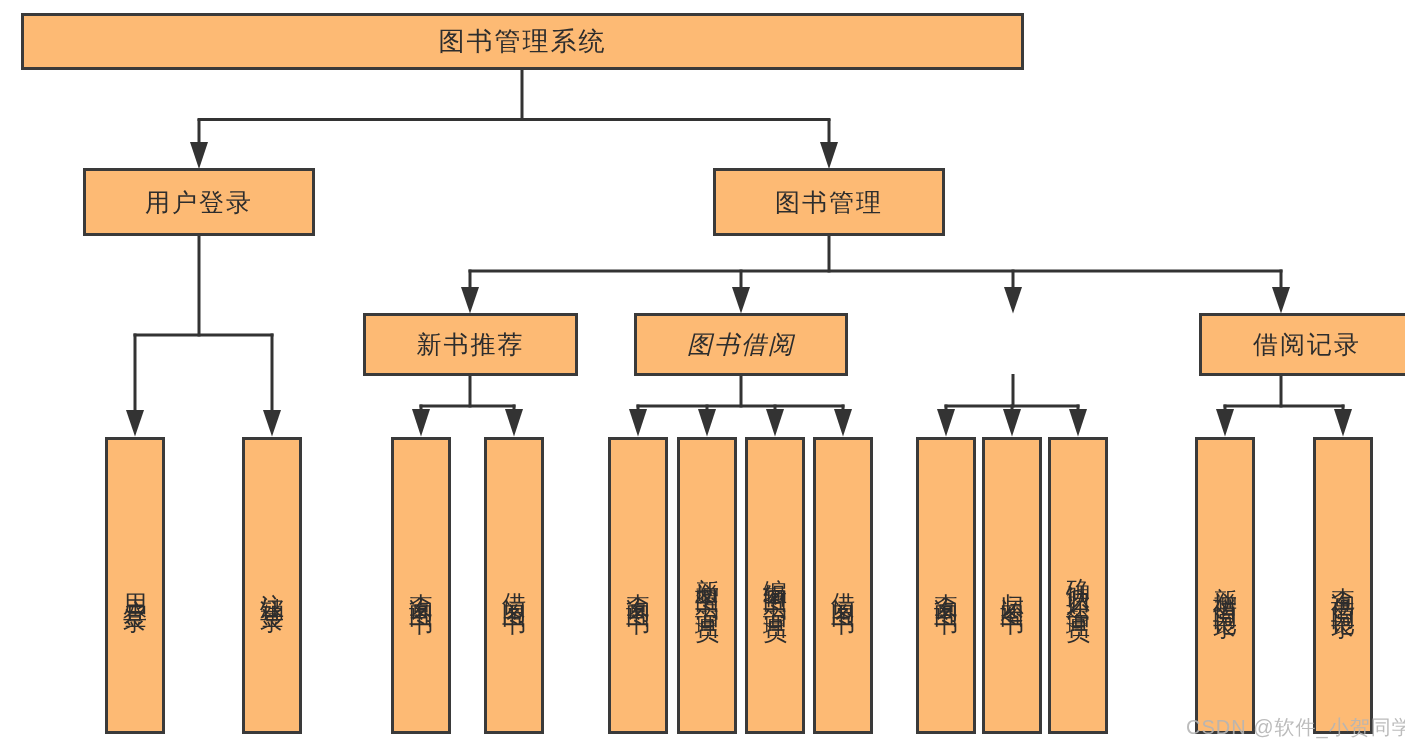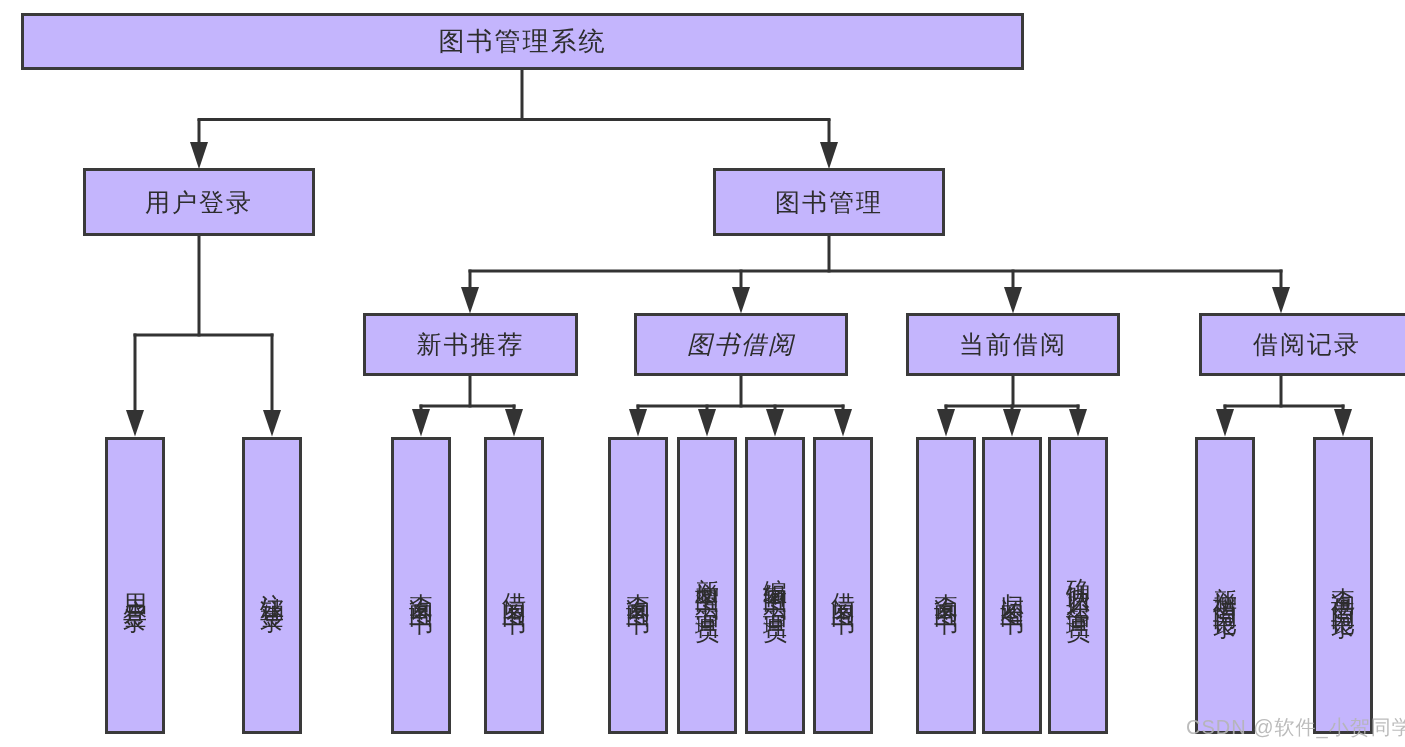"图书管理系统" .node { background: #c4b5fd -> #fdba74 }
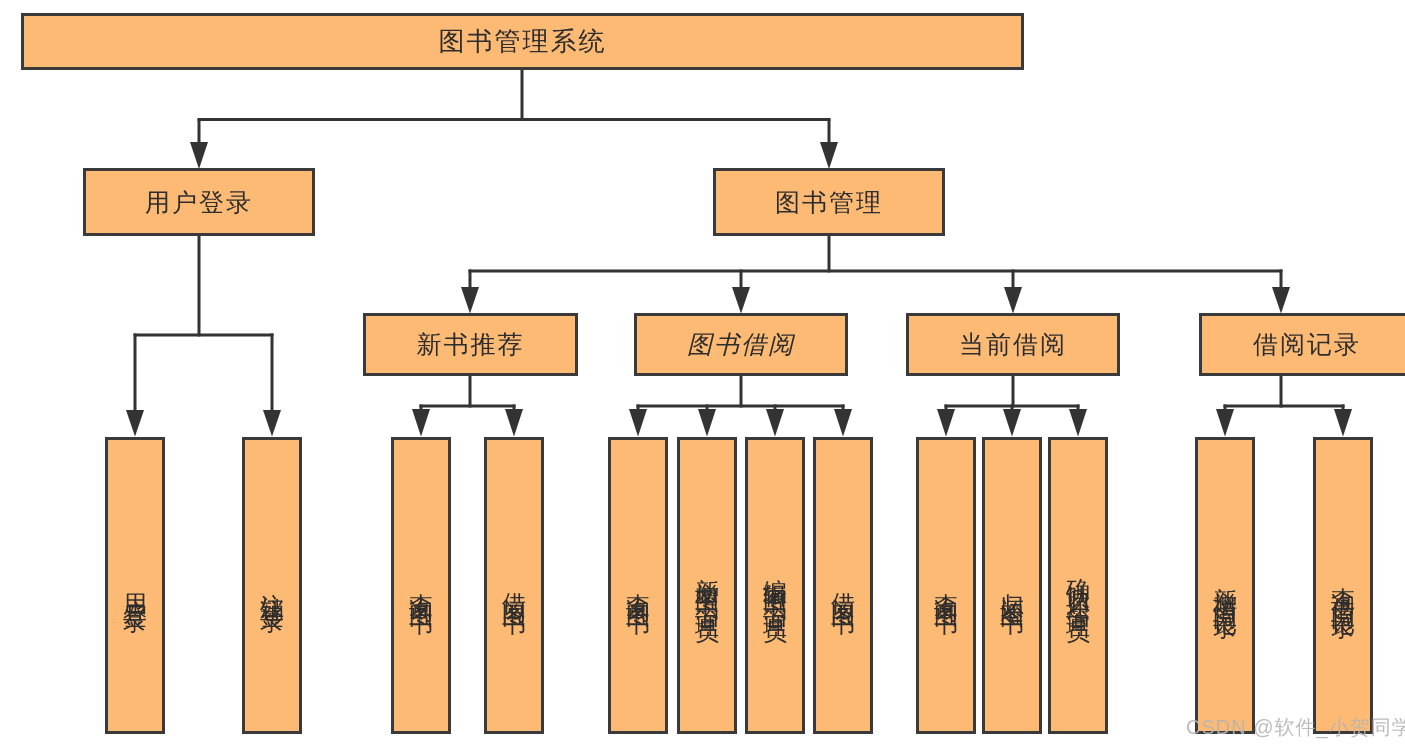"当前借阅" div.node { html: <div> <span>当前借阅</span> </div> -> none }
